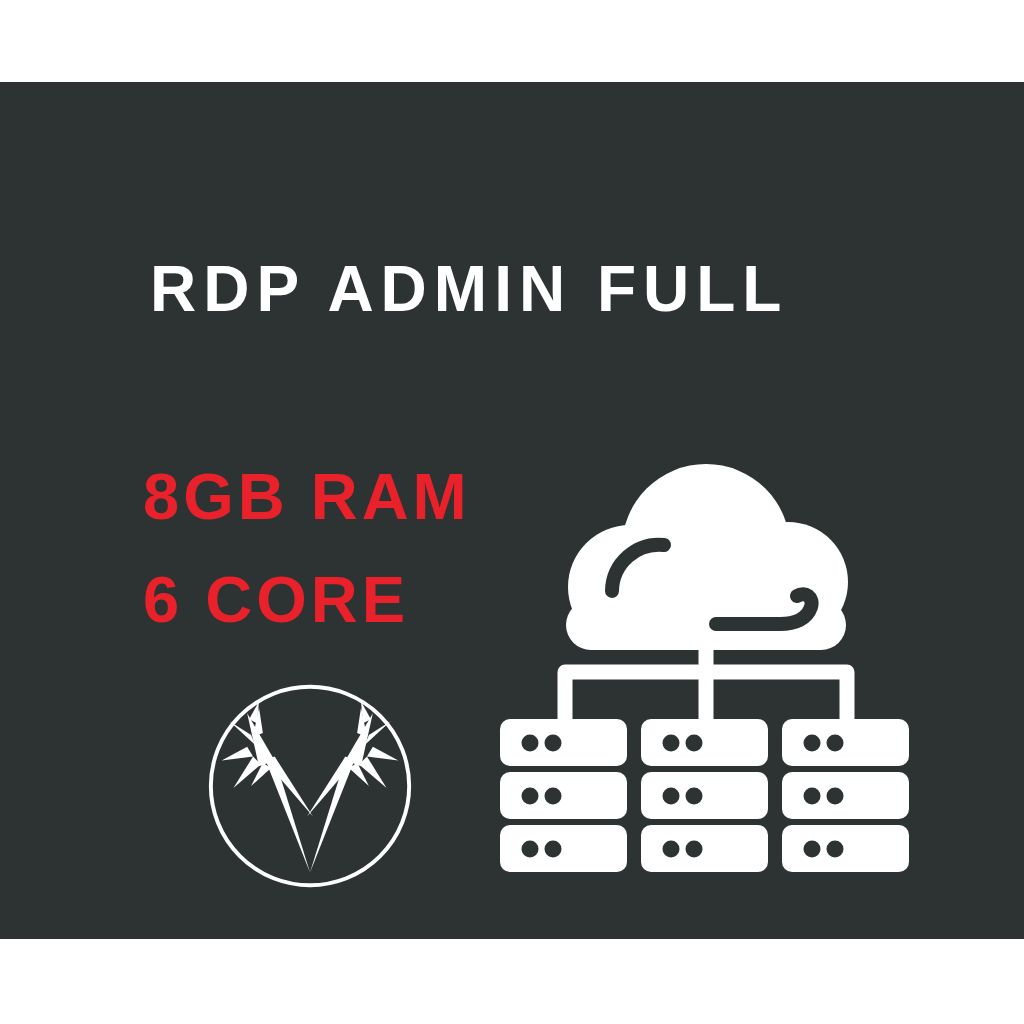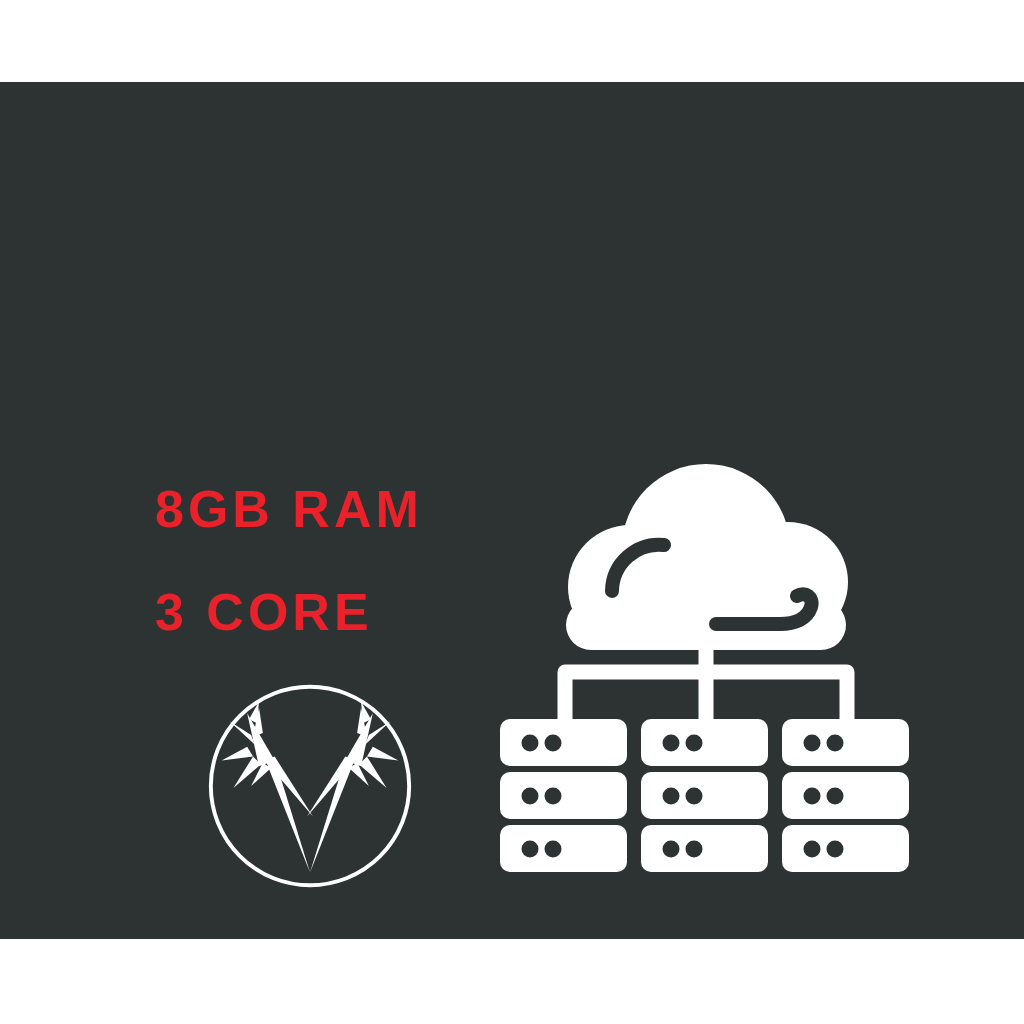"RDP ADMIN FULL" div { html: none -> <div>RDP ADMIN FULL</div> }
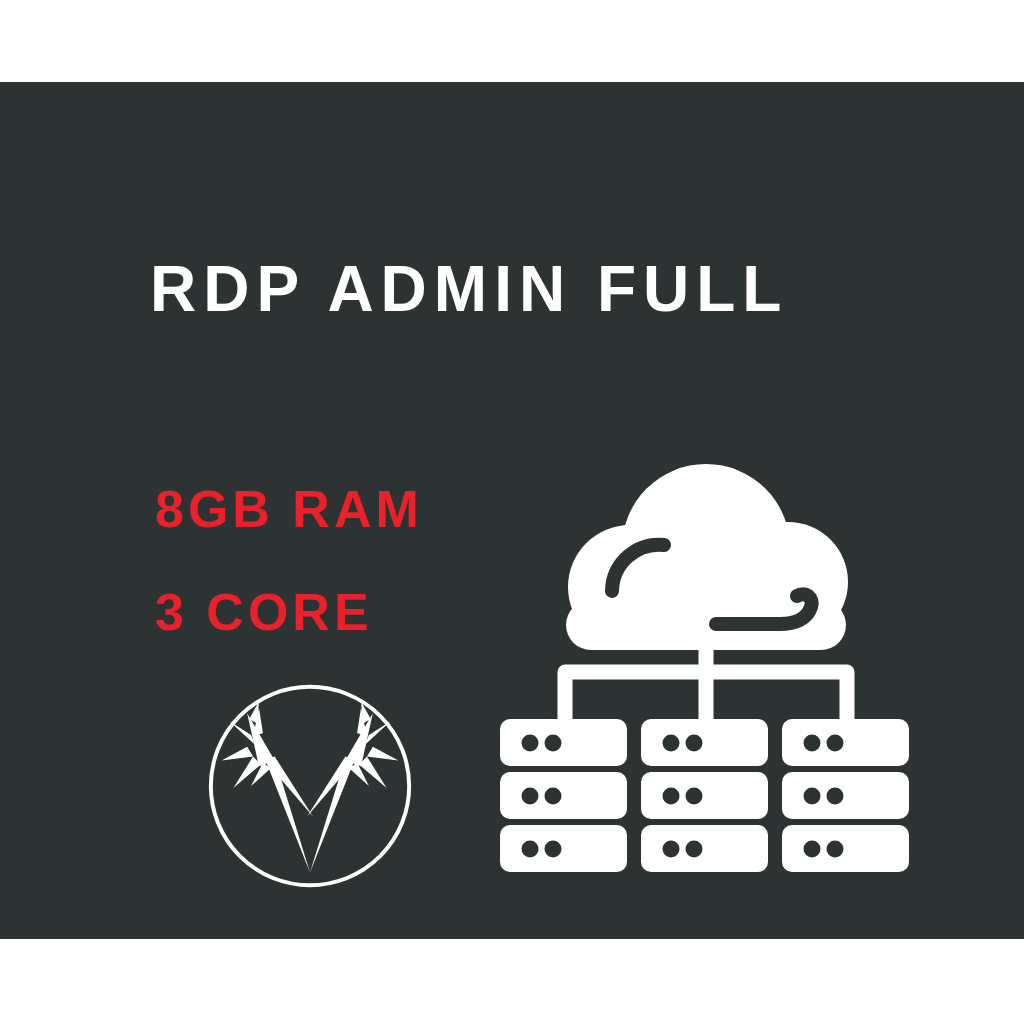"8GB RAM" .spec { font-size: 52px -> 65px; left: 155px -> 143px; margin-top: 12px -> none }
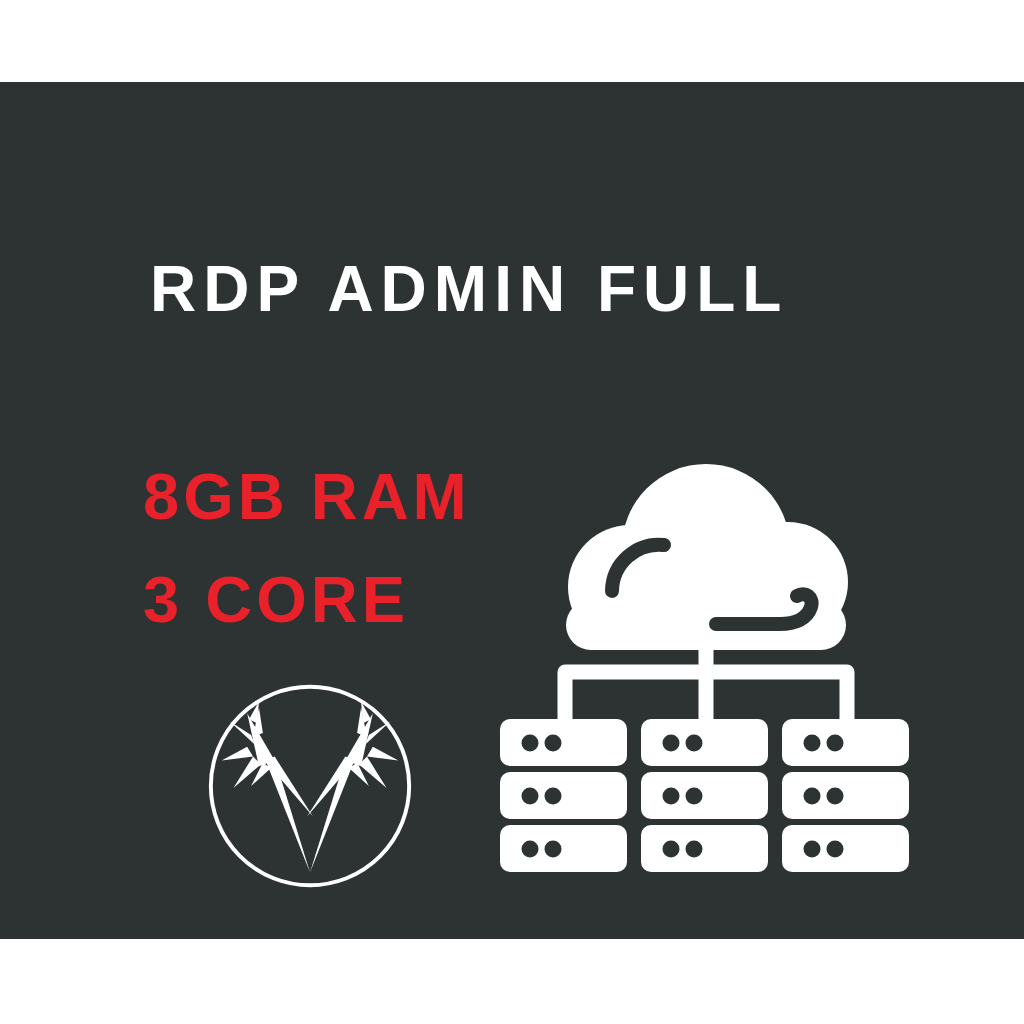"3 CORE" div.spec { text: 3 -> 6 }
